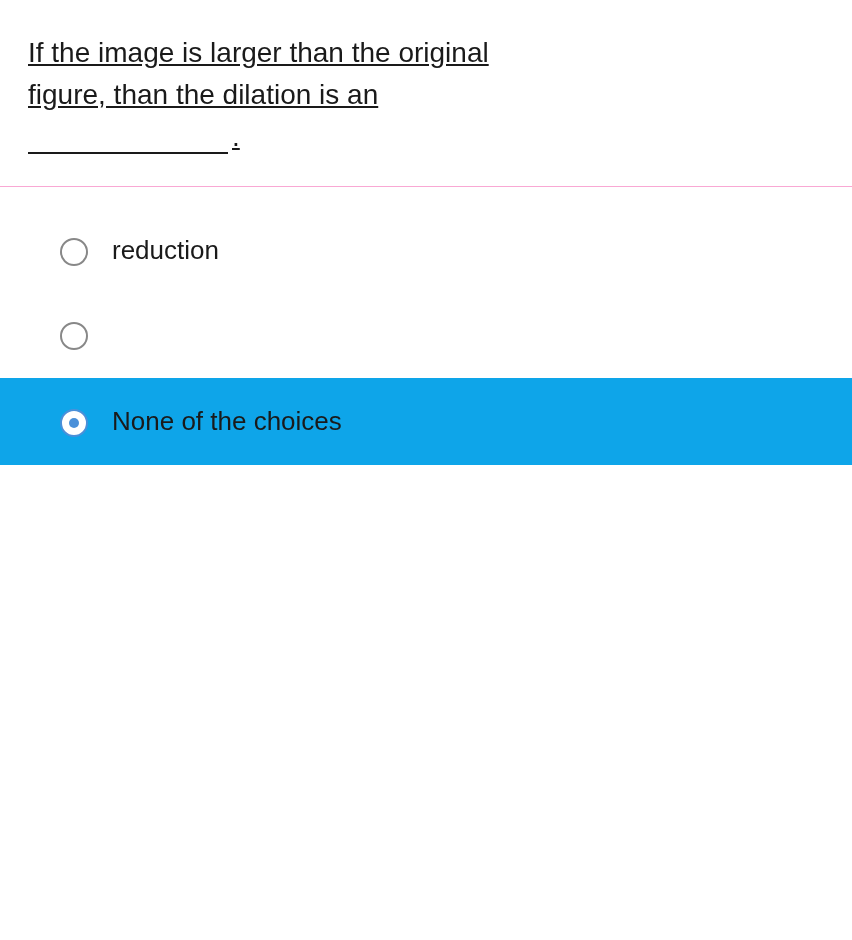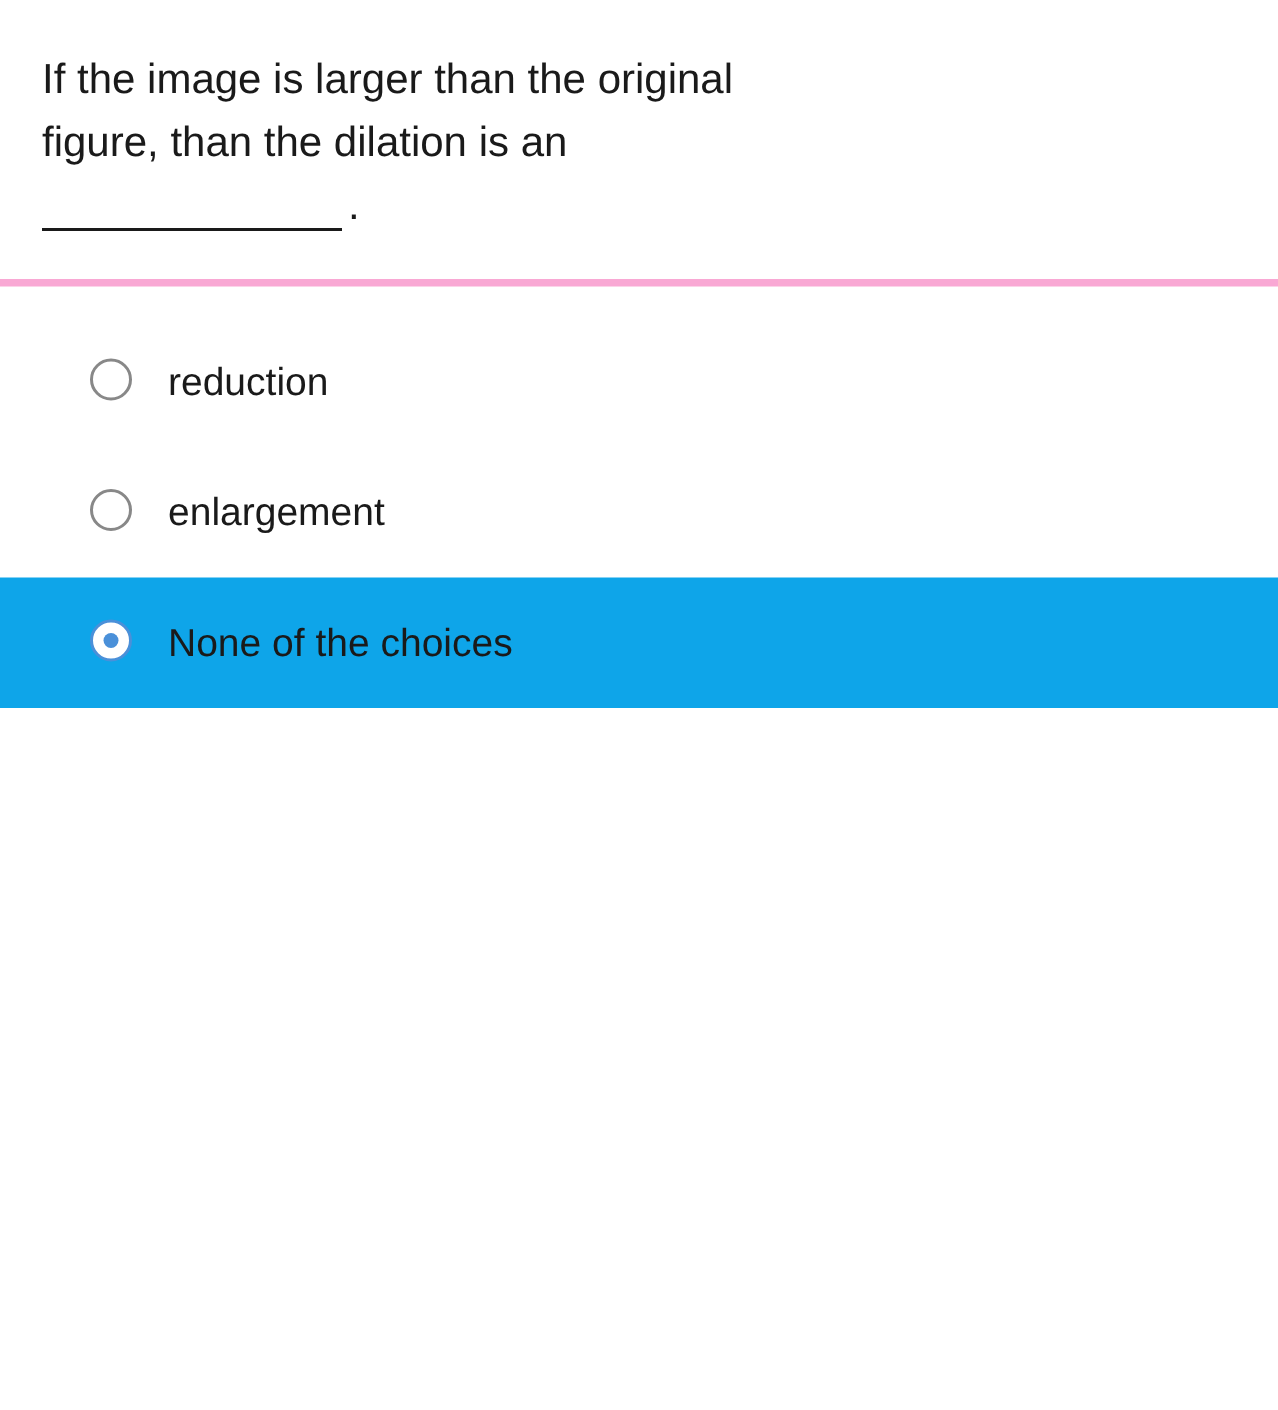"If the image is larger" .question-section { border-bottom: 5px solid #f9a8d4 -> 1px solid #f9a8d4; text-decoration: none -> underline }
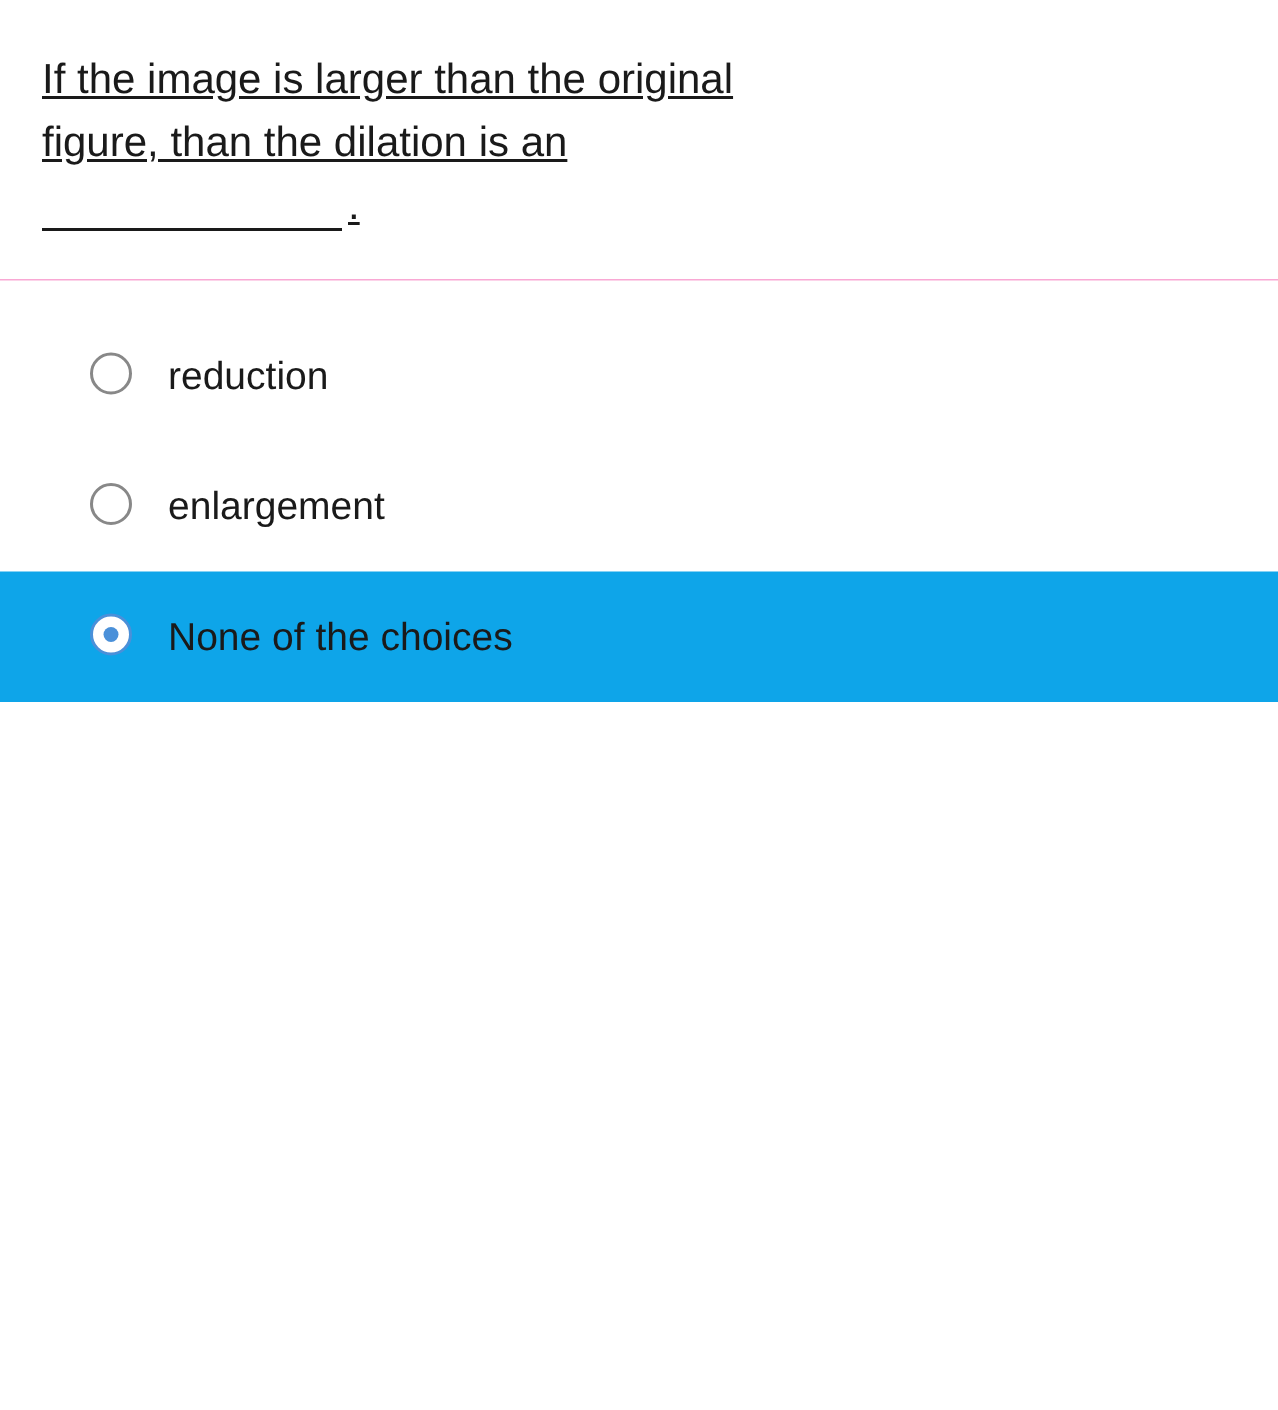"reduction" .answer-option { align-items: flex-start -> flex-end }
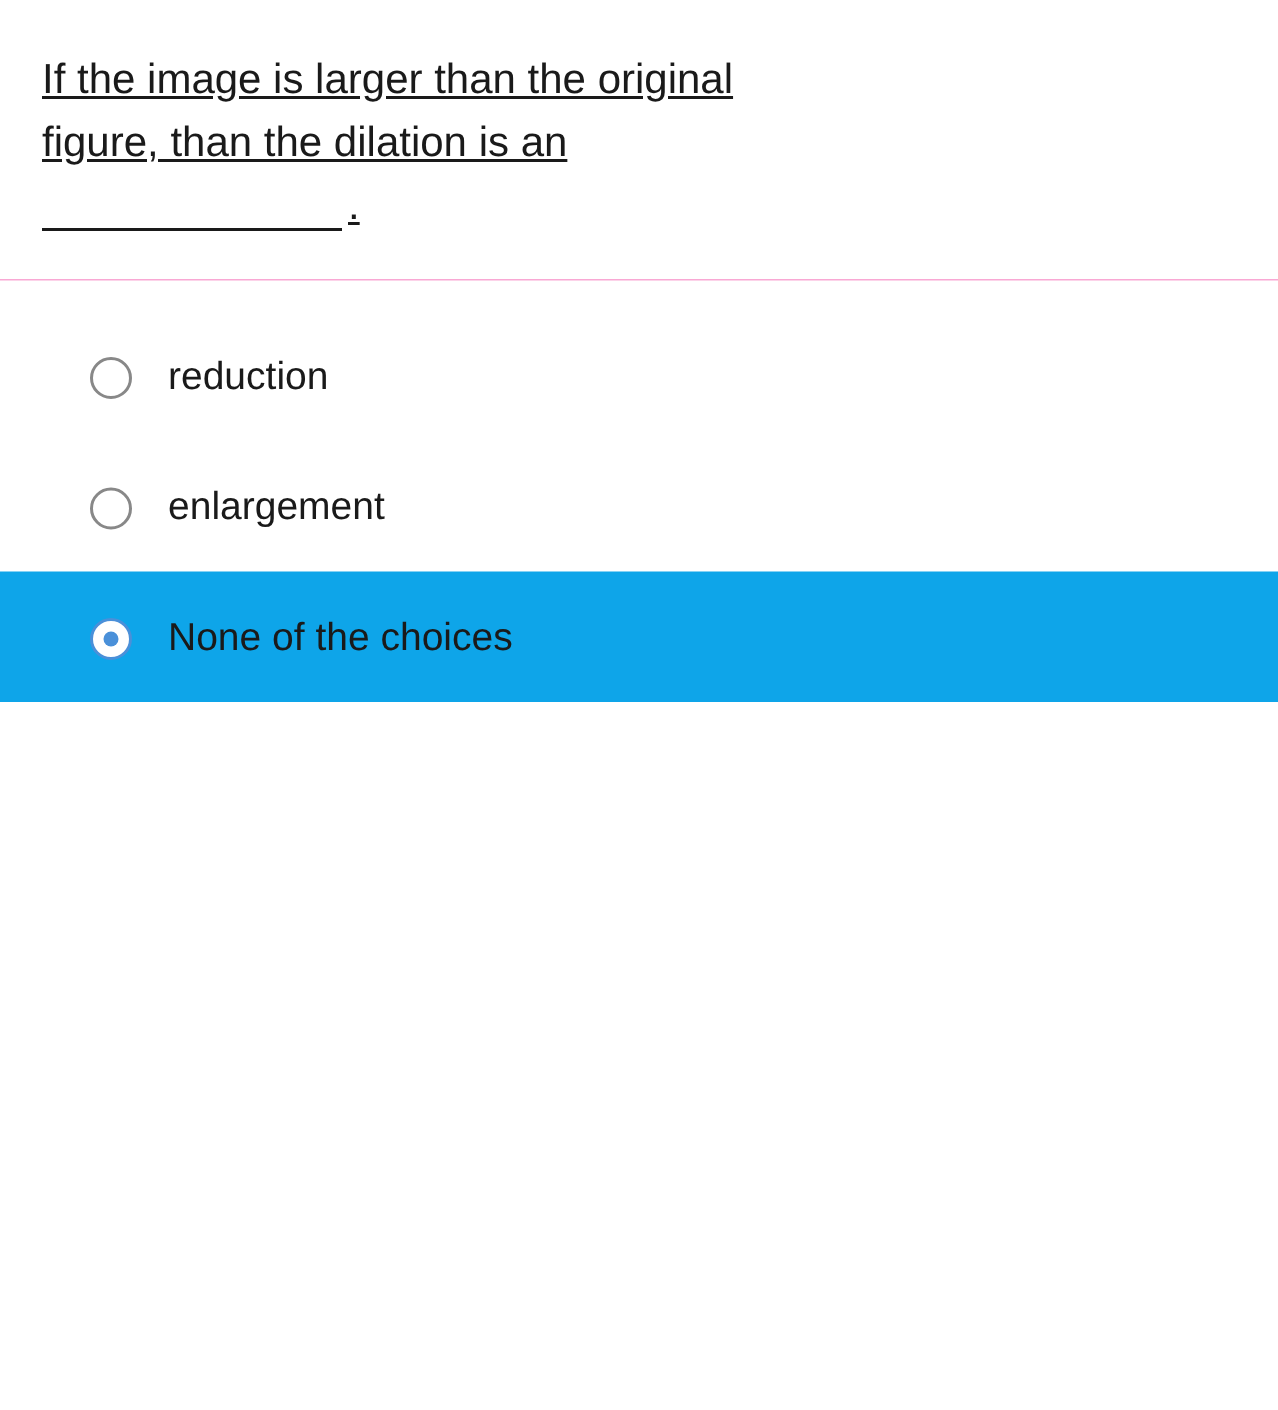"enlargement" span.answer-label { html: <span>enlargement</span> -> none }
